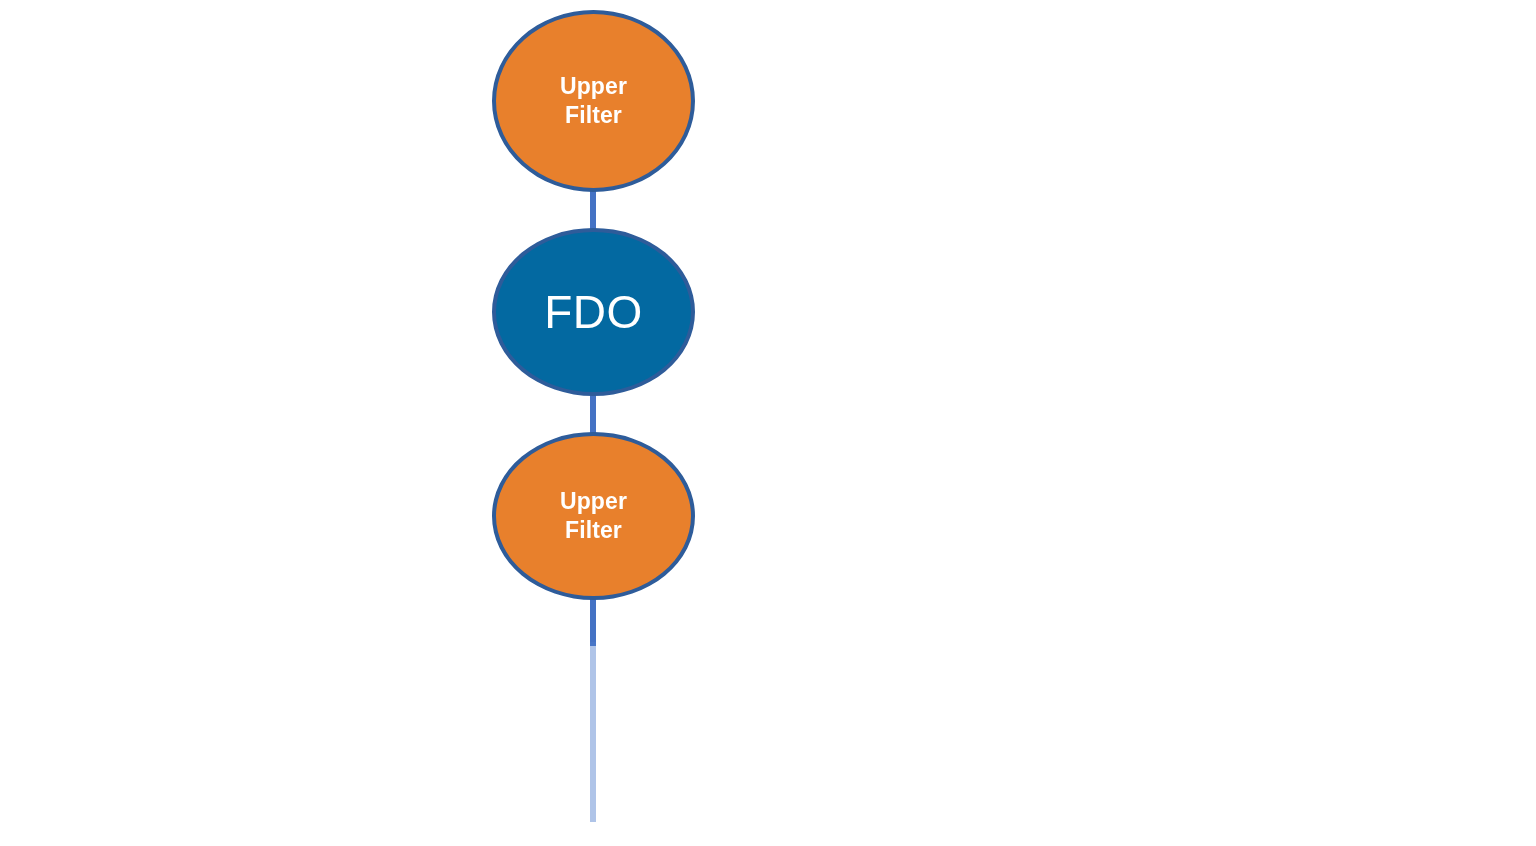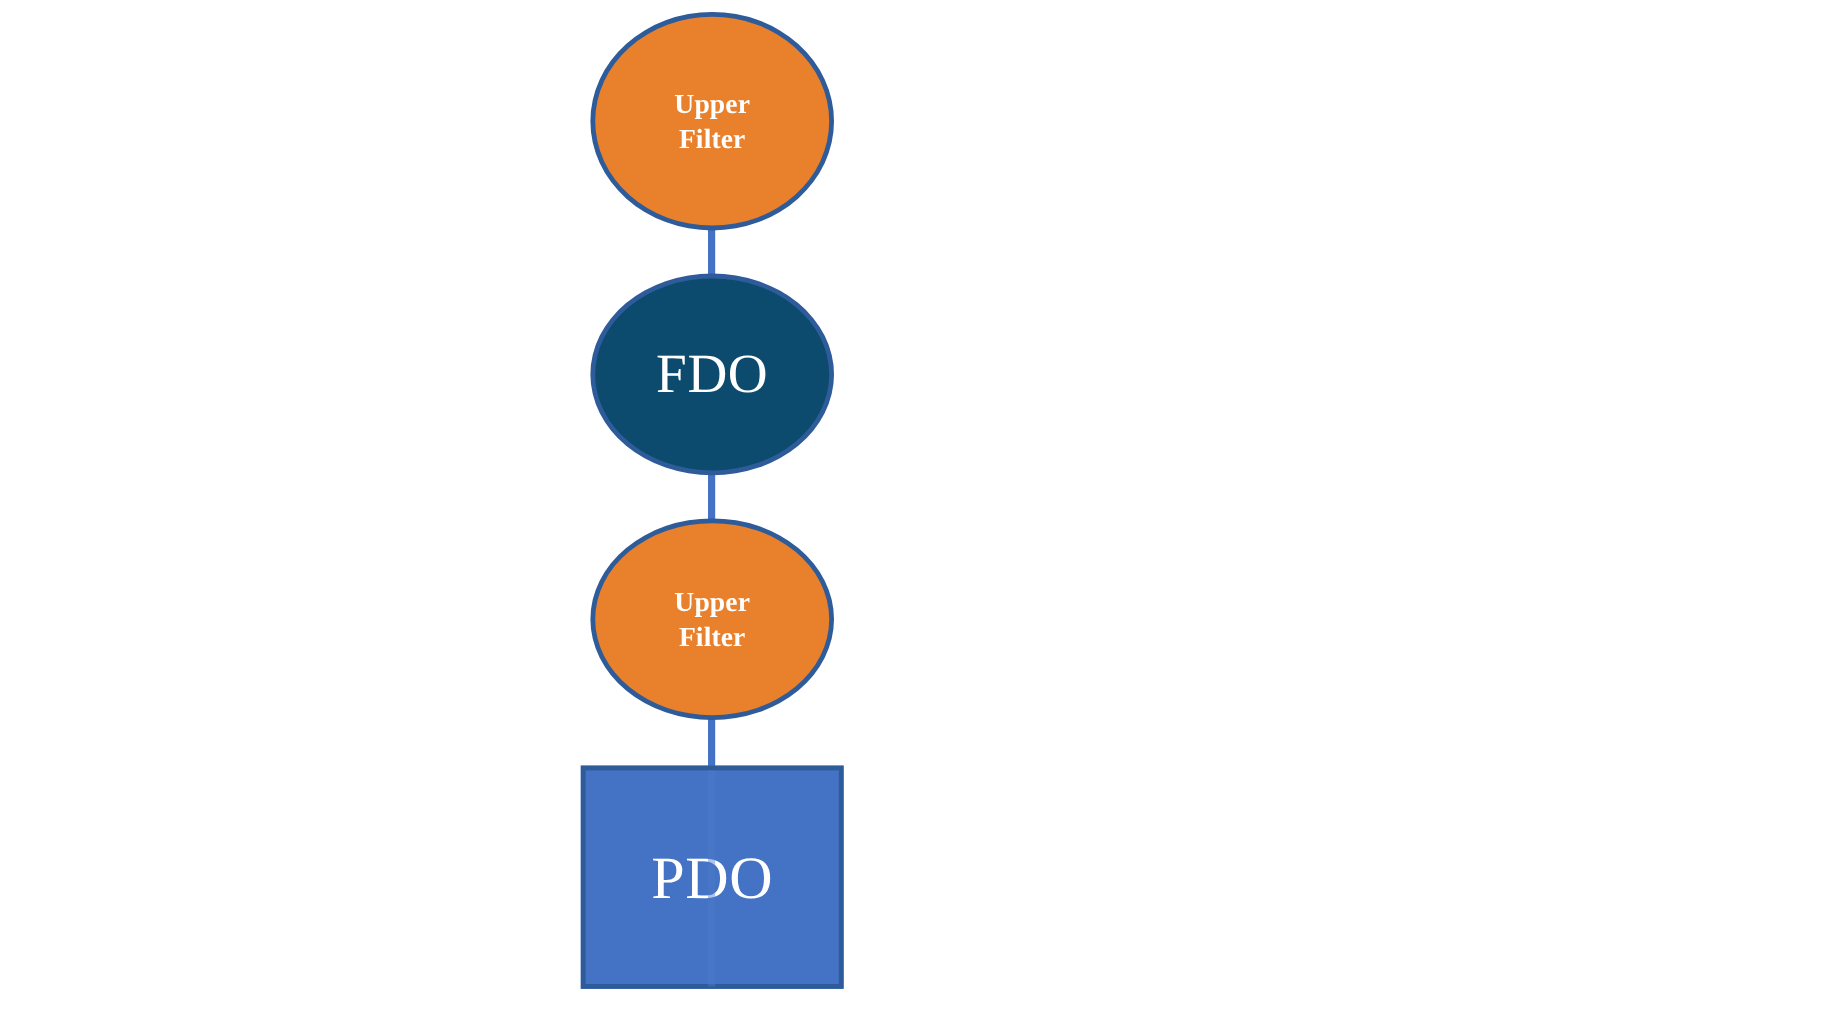"Upper" #canvas { font-family: Liberation Serif, serif -> none }
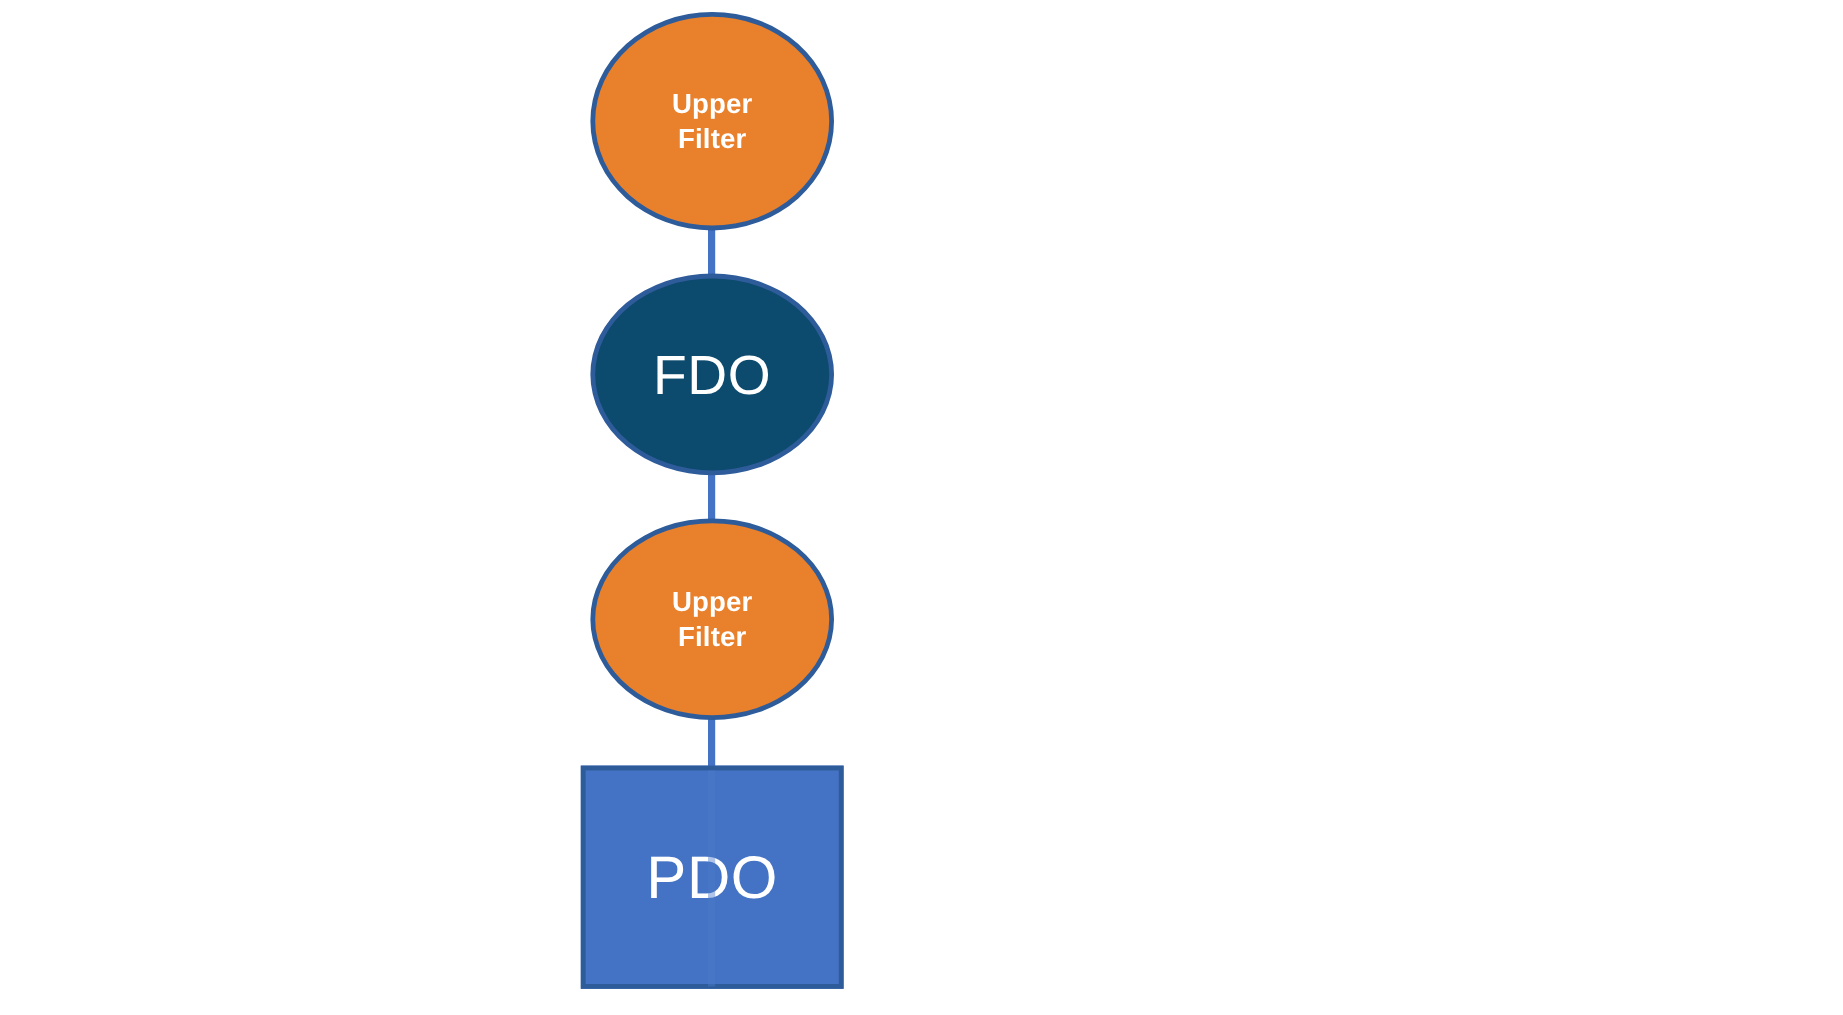"FDO" .fill-green { background: #0c4a6e -> #0369a1 }
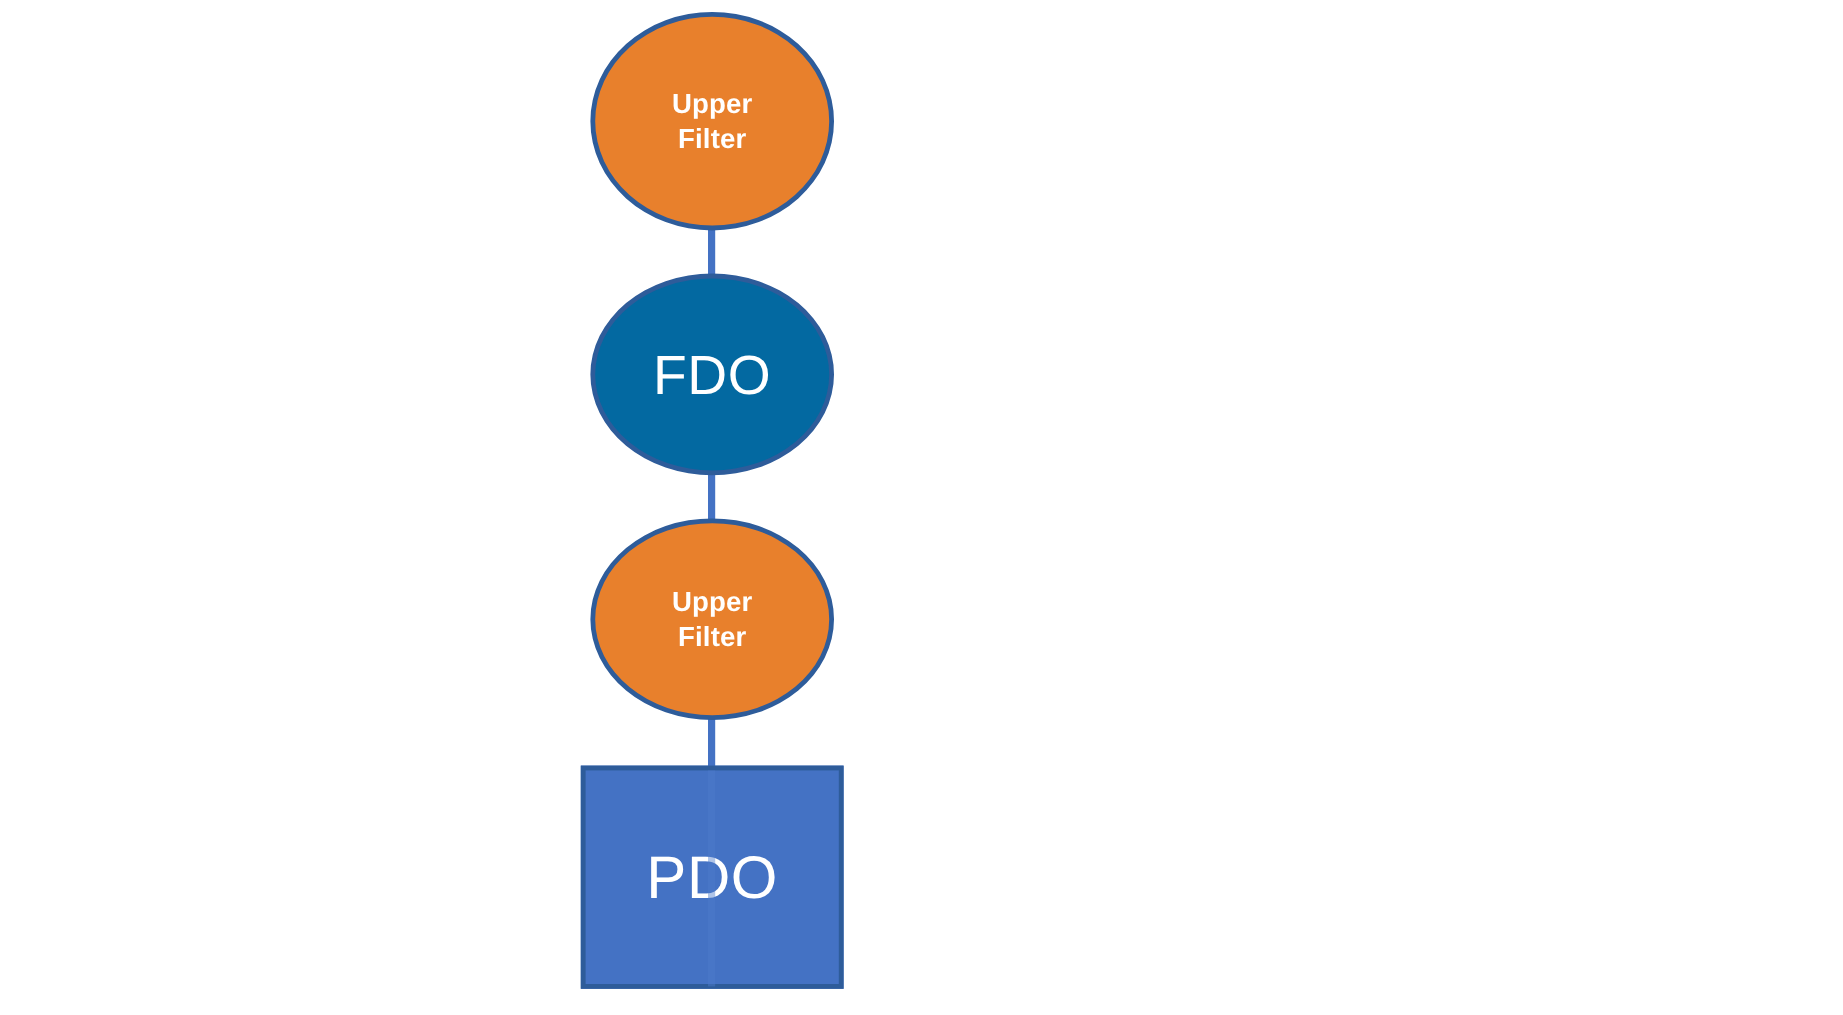"PDO" div.node { html: <div> <div> <span>PDO</span> </div> </div> -> none }
